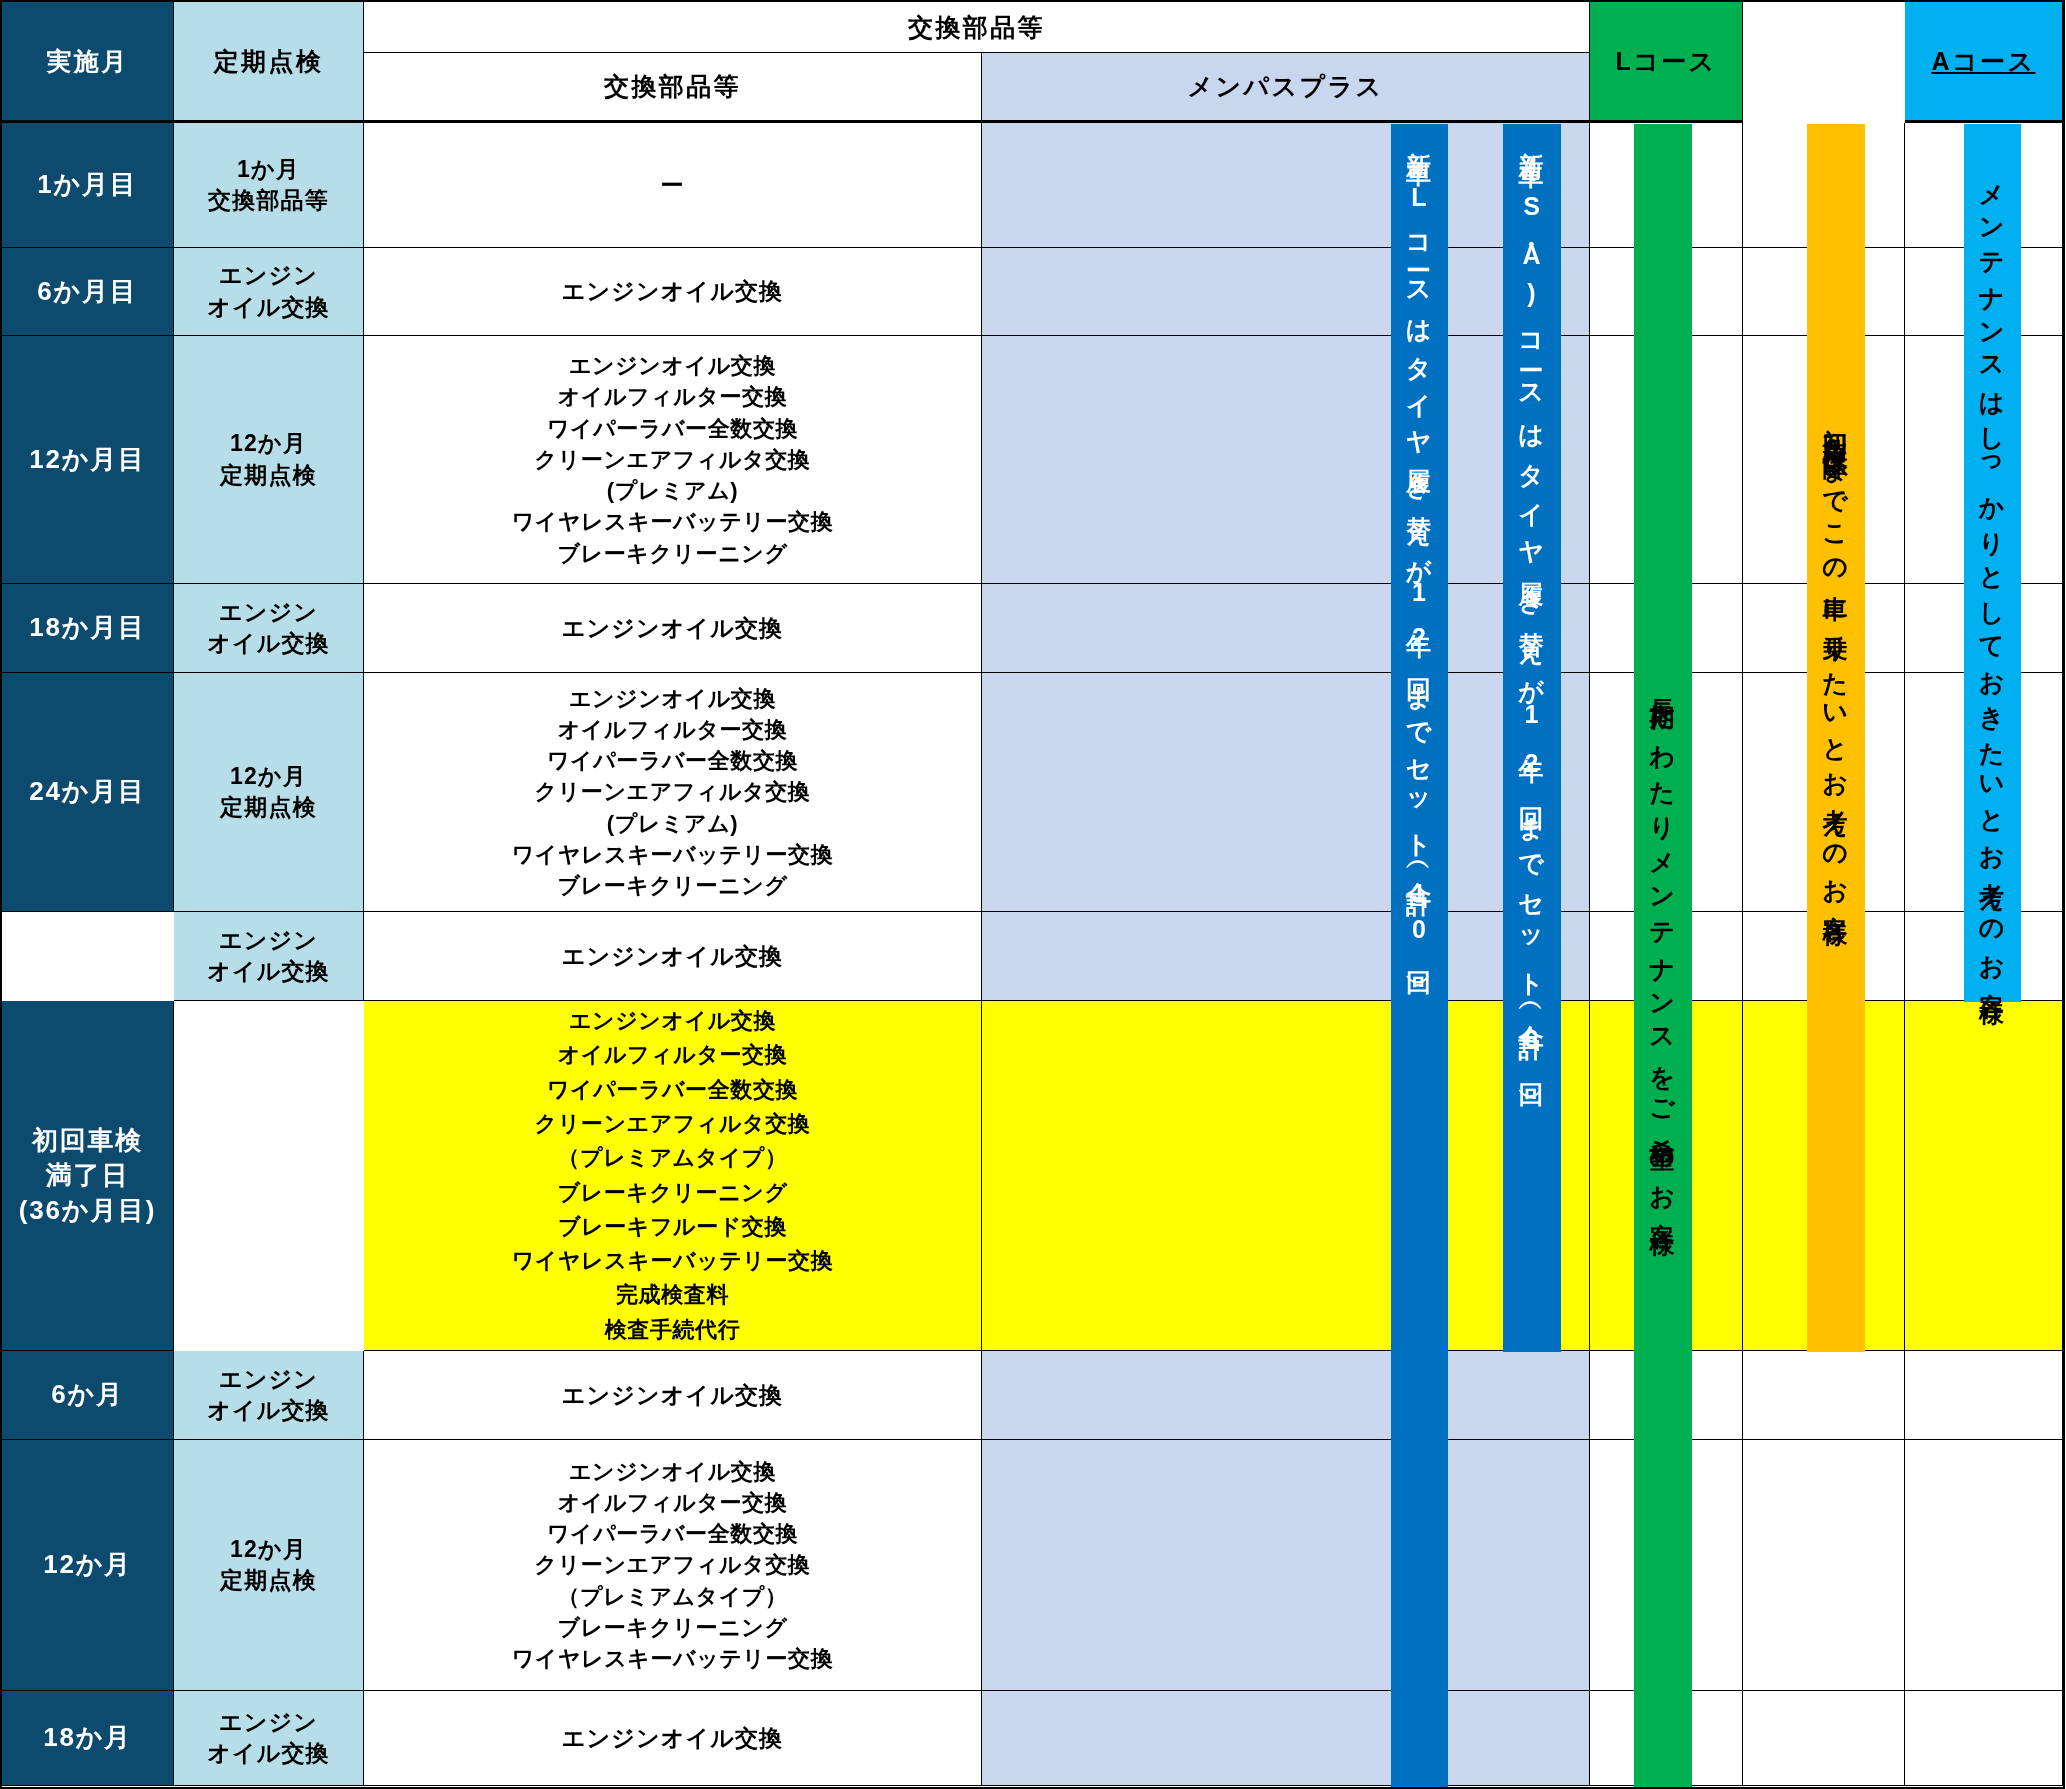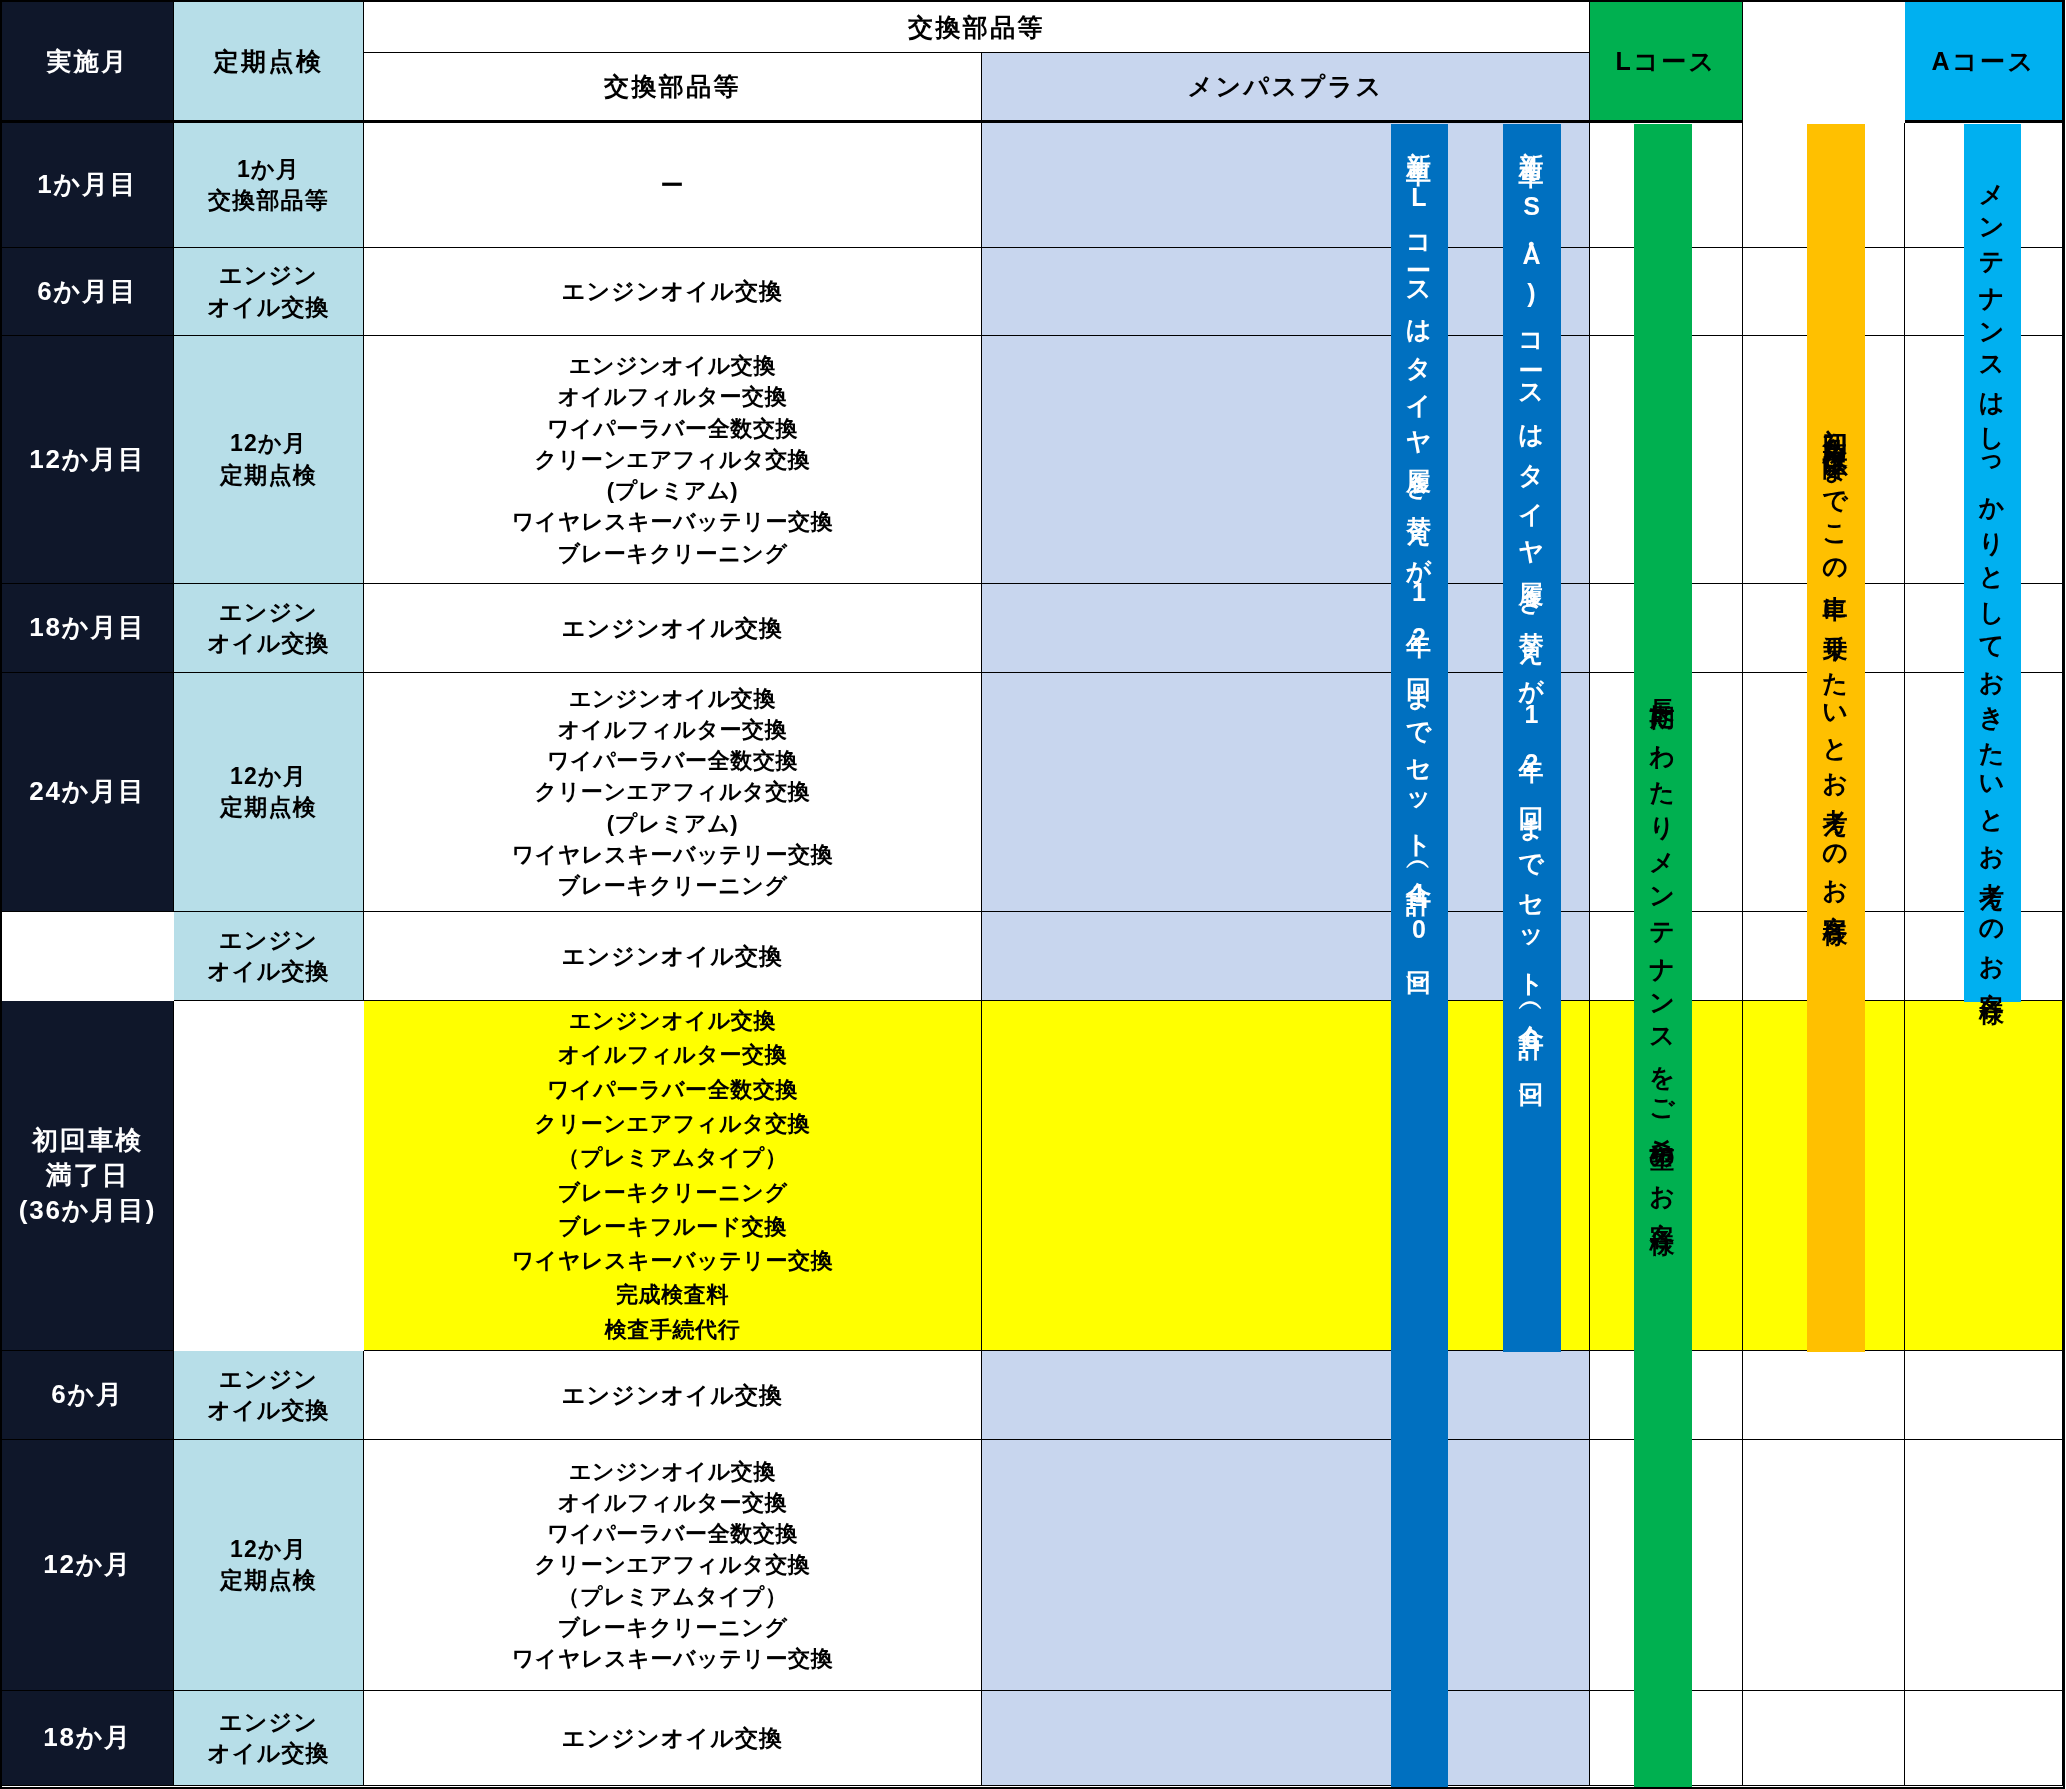"実施月" .bgBlue { background: #0f172a -> #0c4a6e }
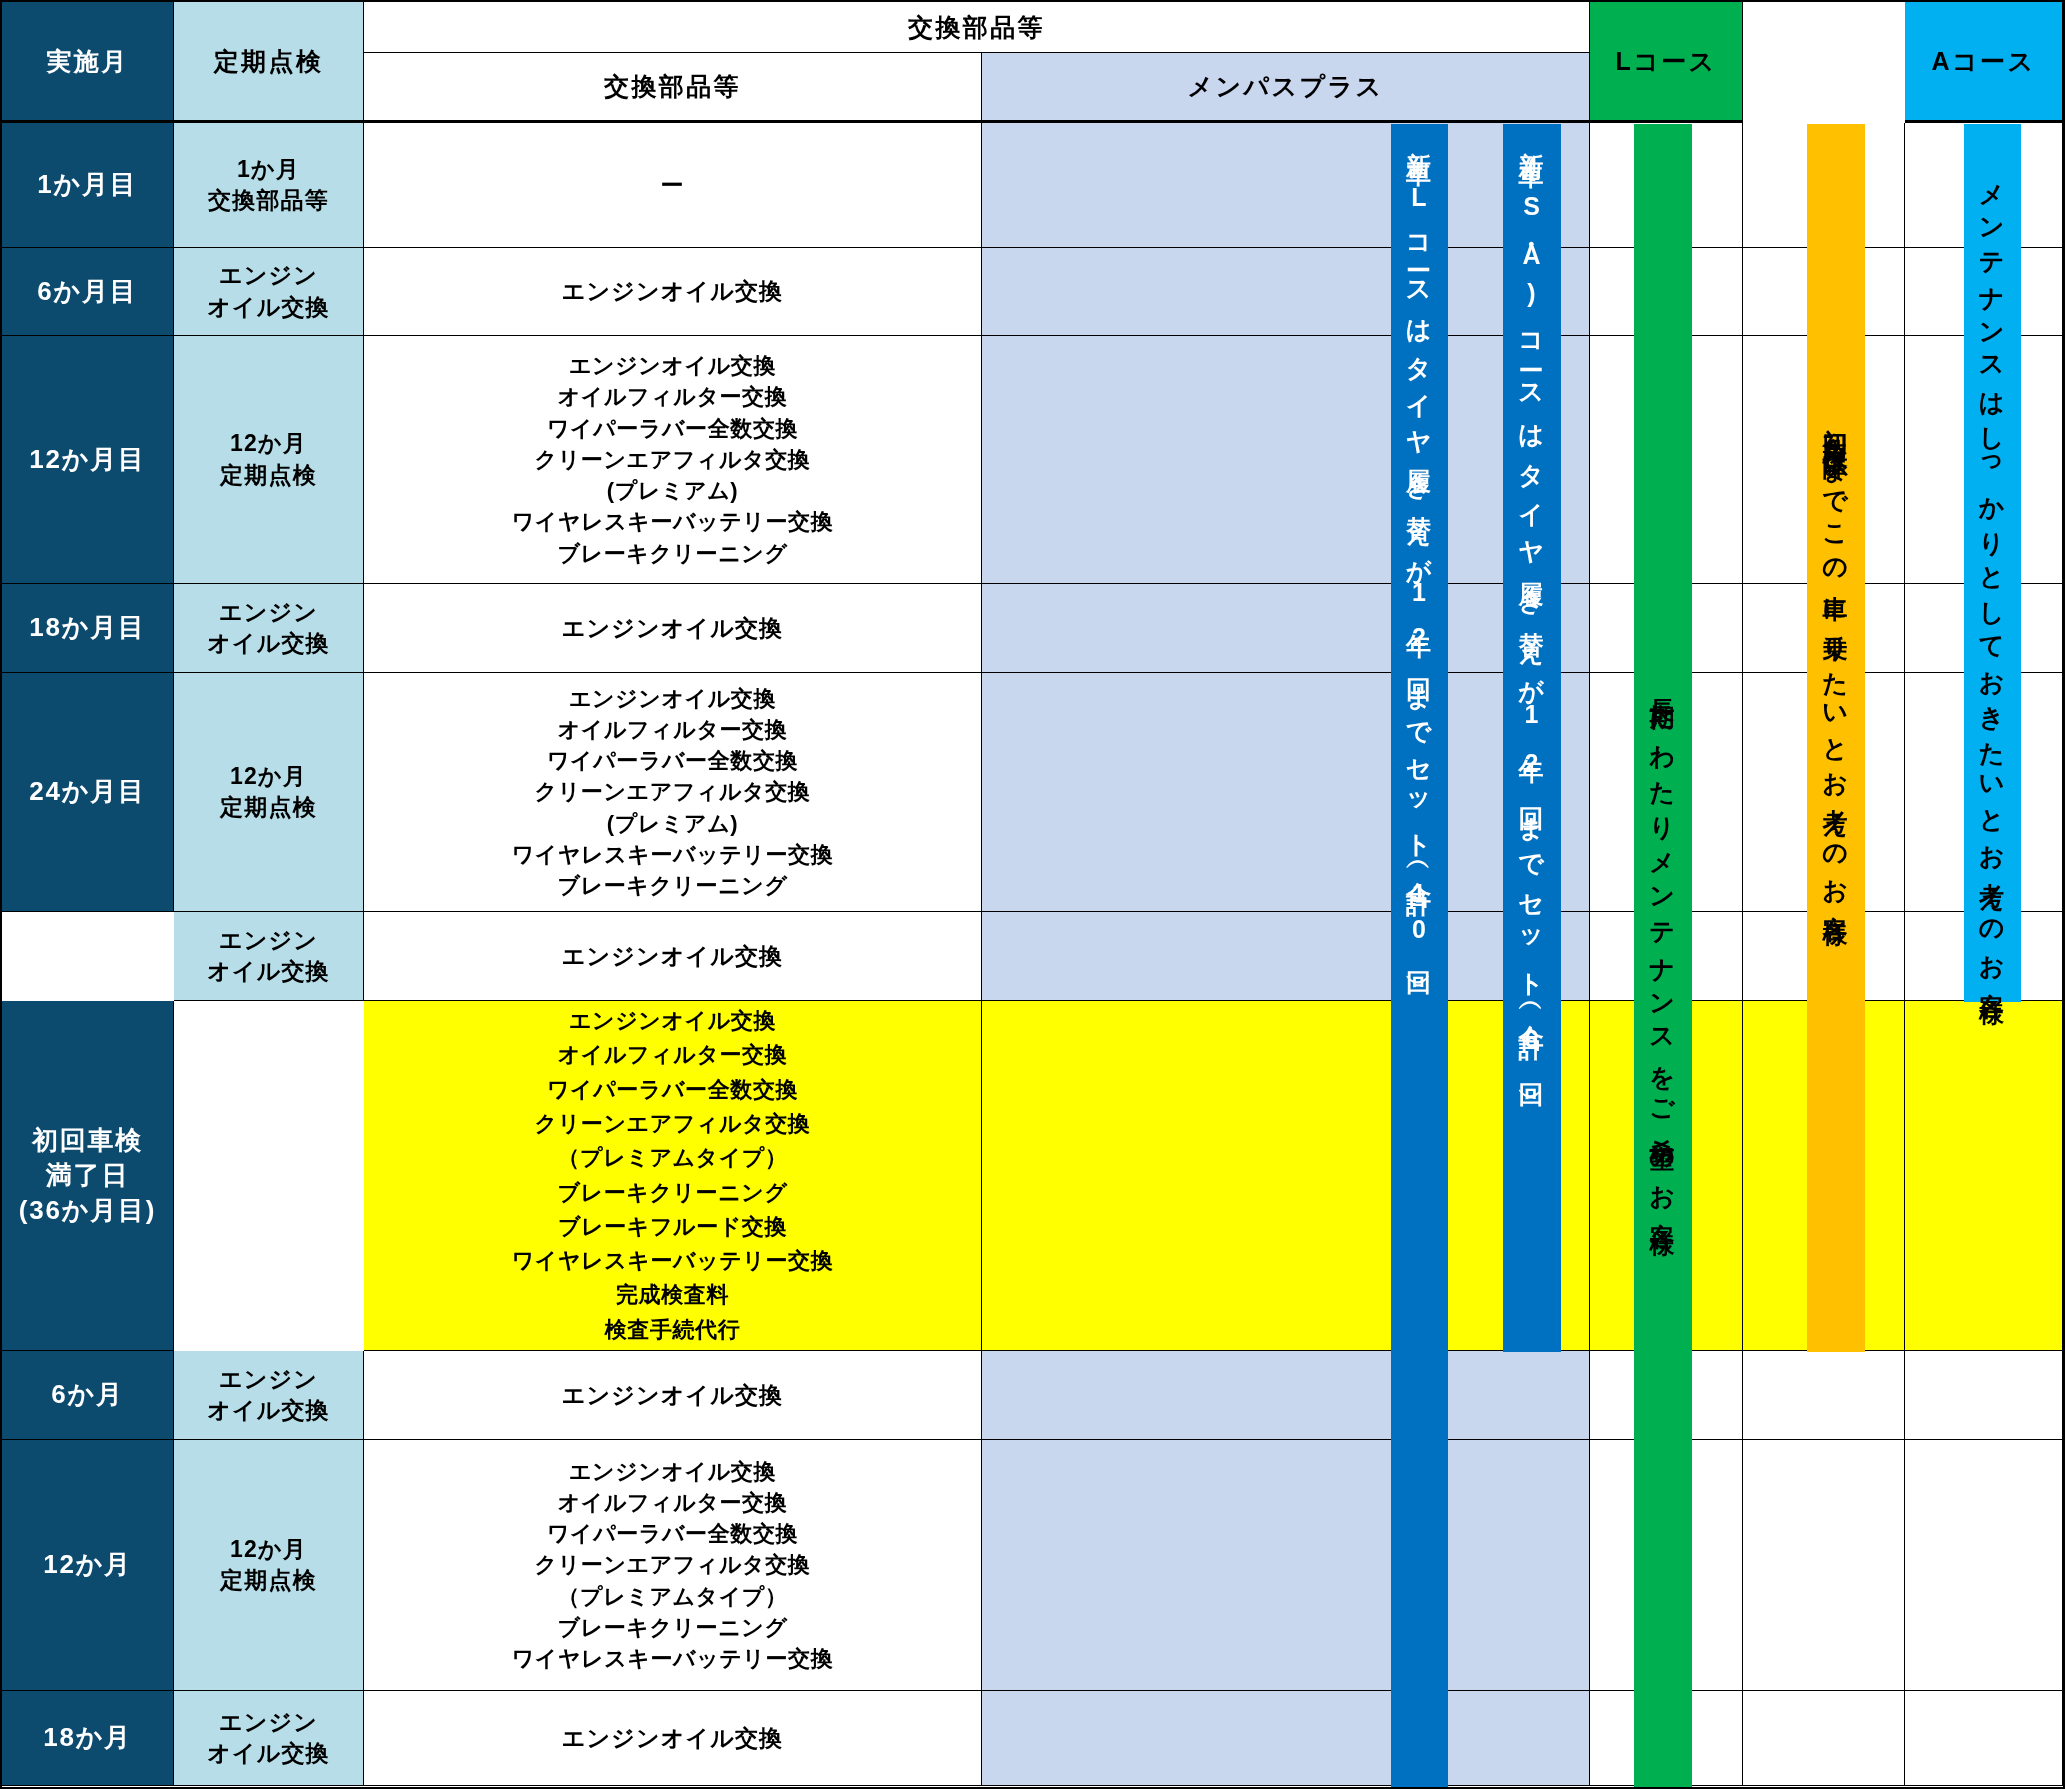"Aコース" .bgA { text-decoration: none -> underline }
